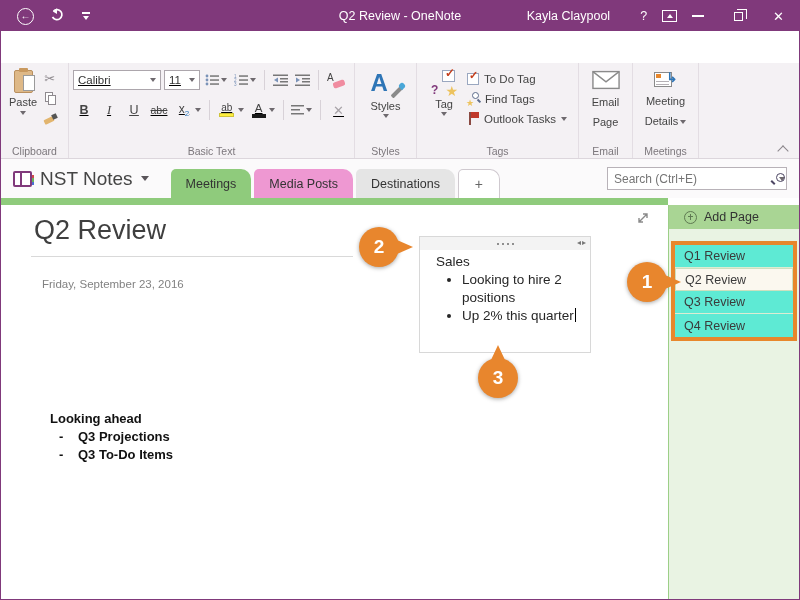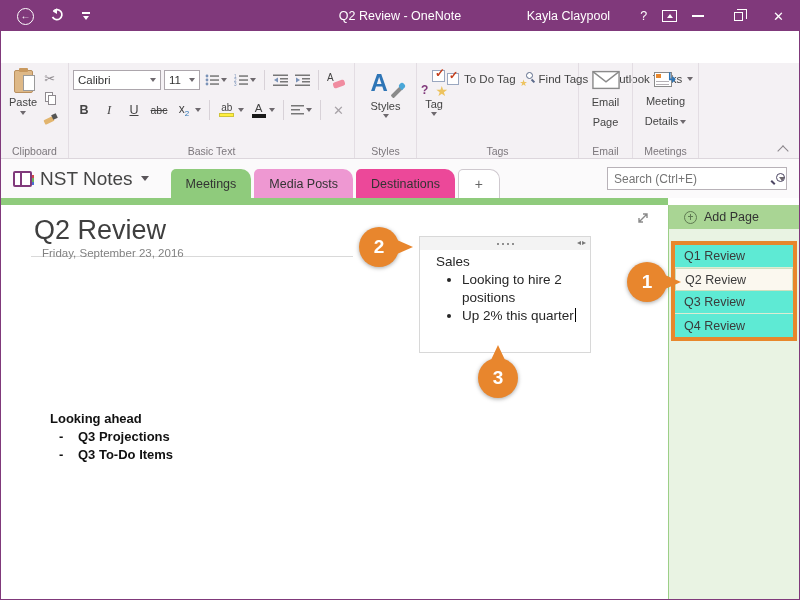"Calibri" .g-btext { text-decoration: none -> underline }
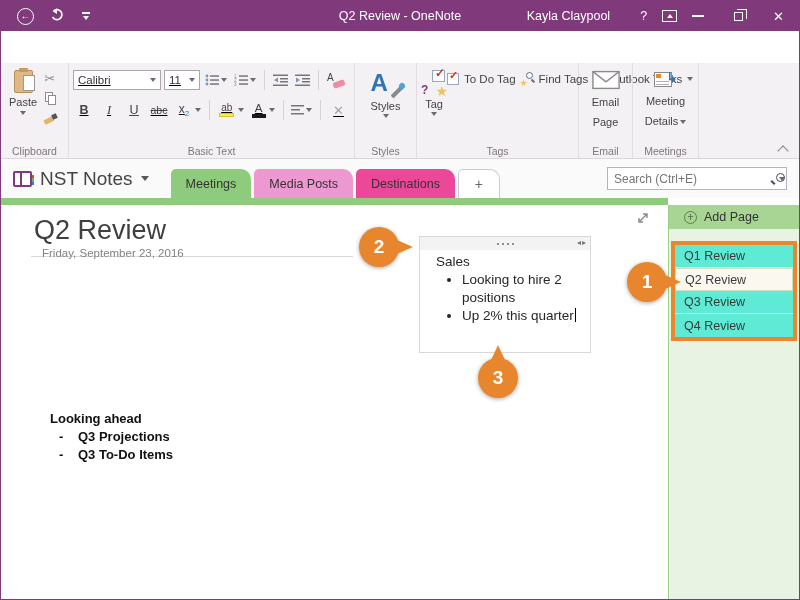"To Do Tag" .taglist { flex-direction: none -> column }
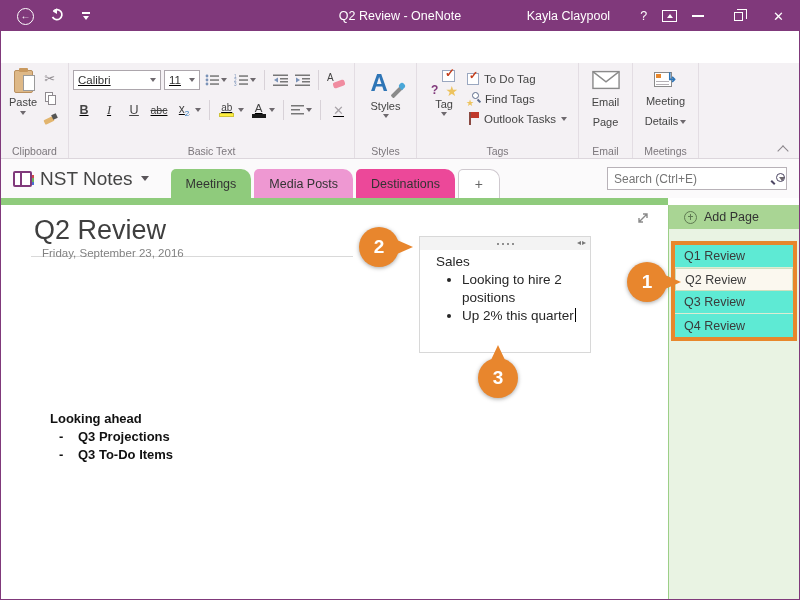"Destinations" span.sectab { background: #ec4899 -> #e5e5e5 }
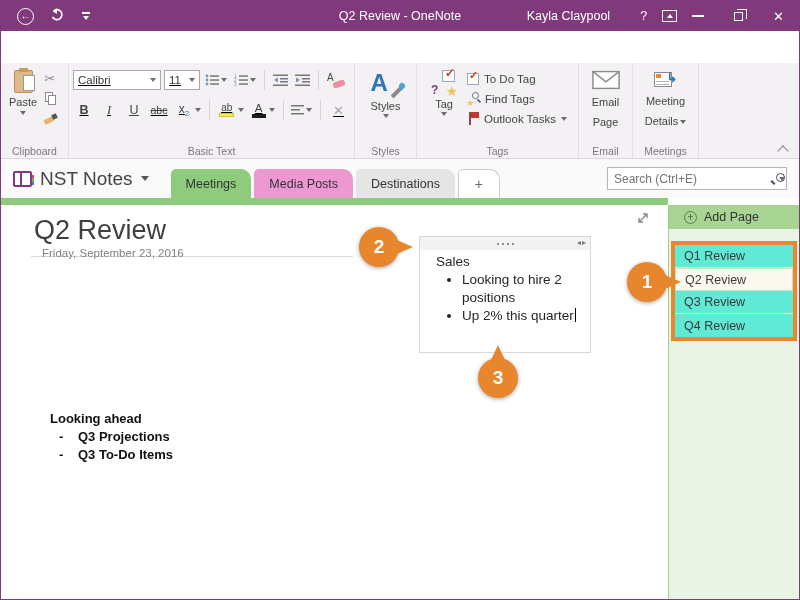"Friday, September 23, 2016" .page-date { top: 42px -> 73px }
